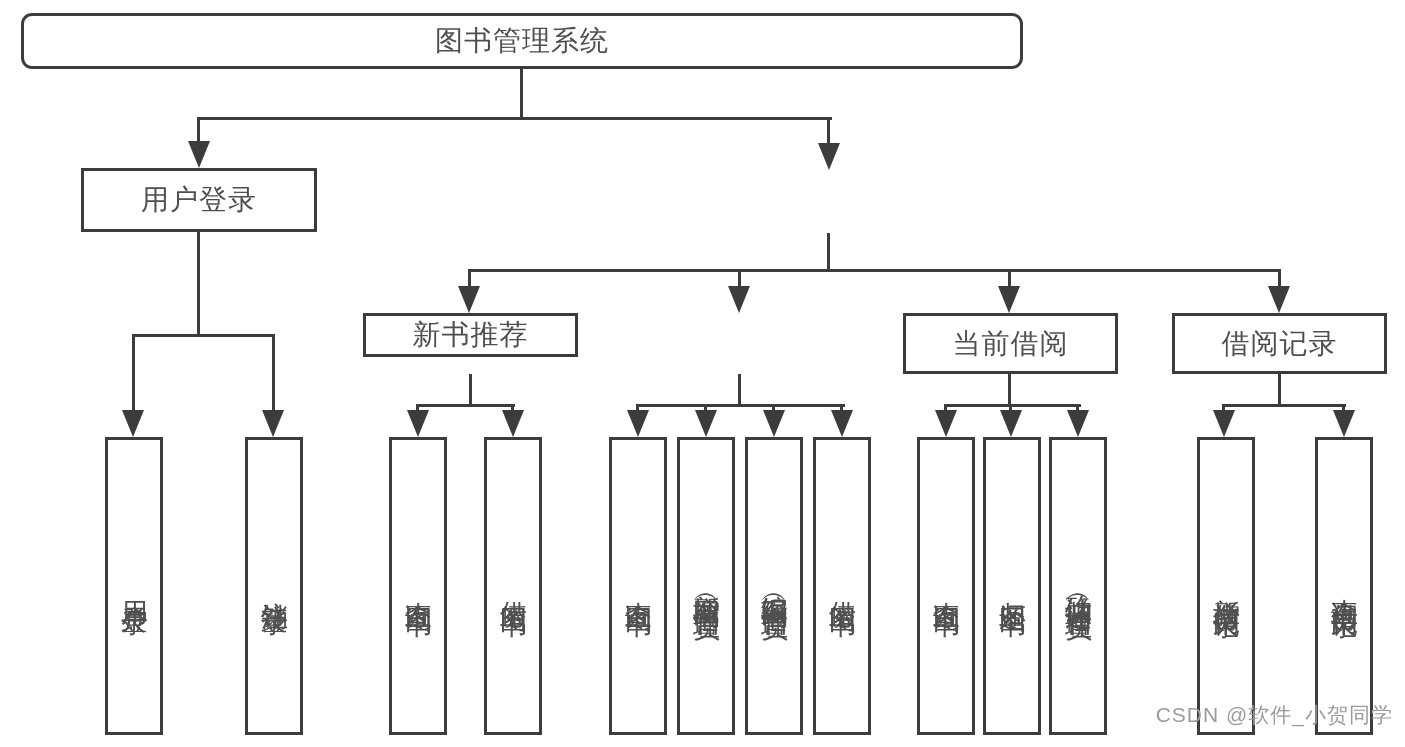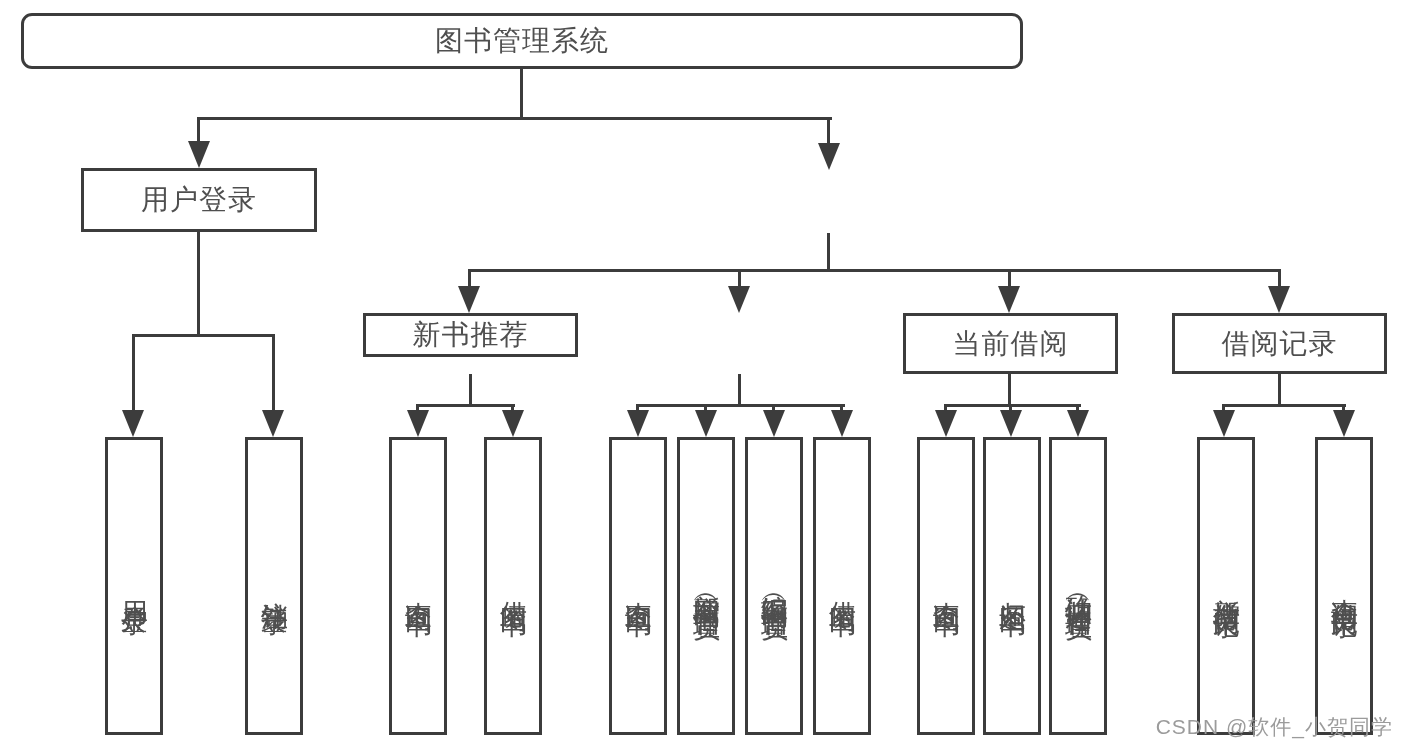"CSDN @软件_小贺同学" .watermark { bottom: 6px -> 18px }
